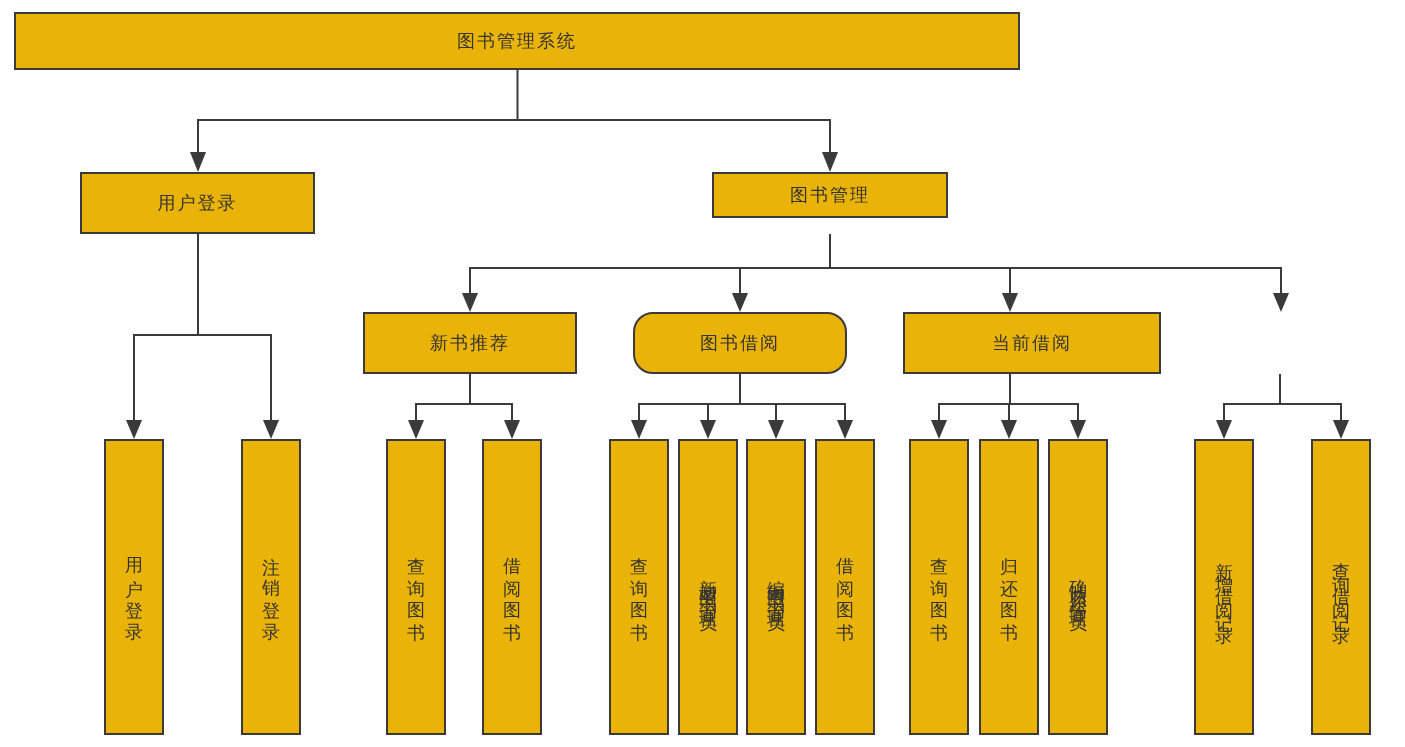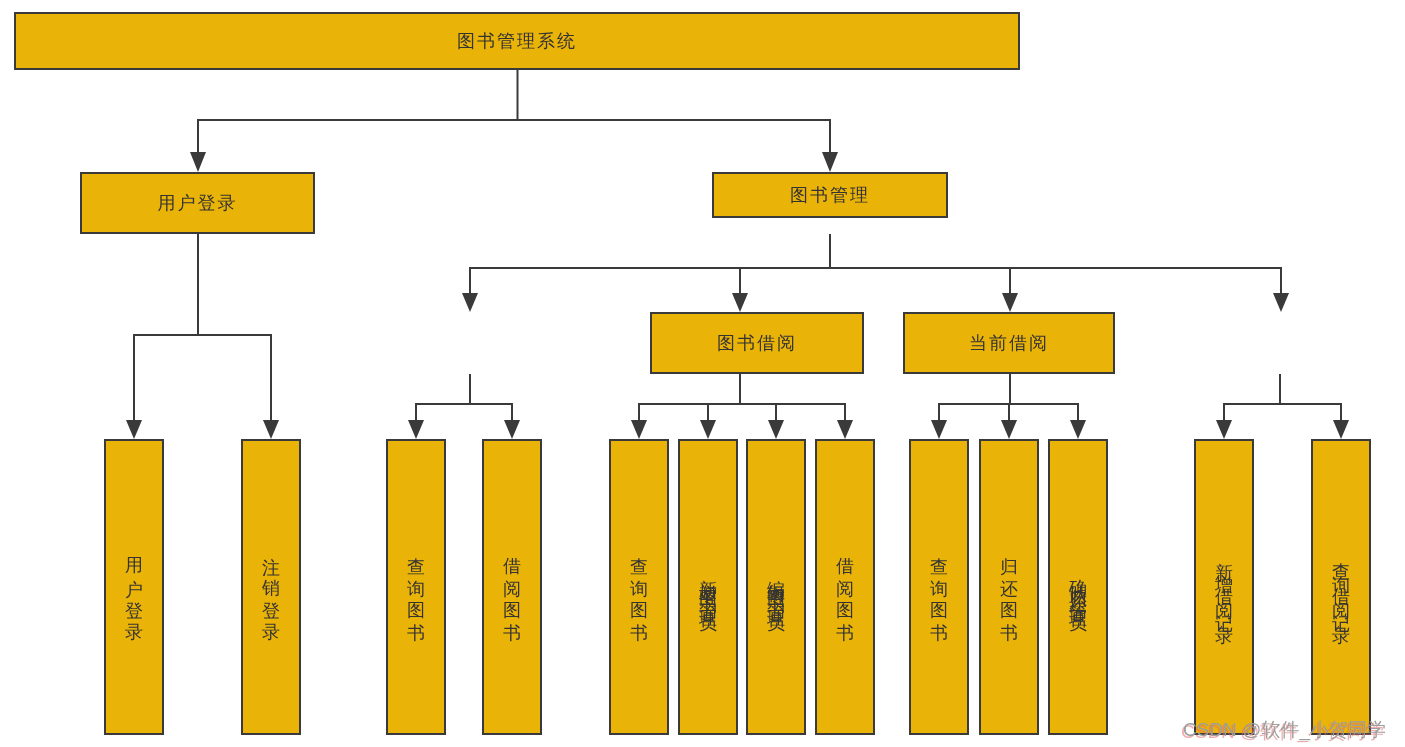"新书推荐" div.node { html: none -> <div> <span>新书推荐</span> </div> }
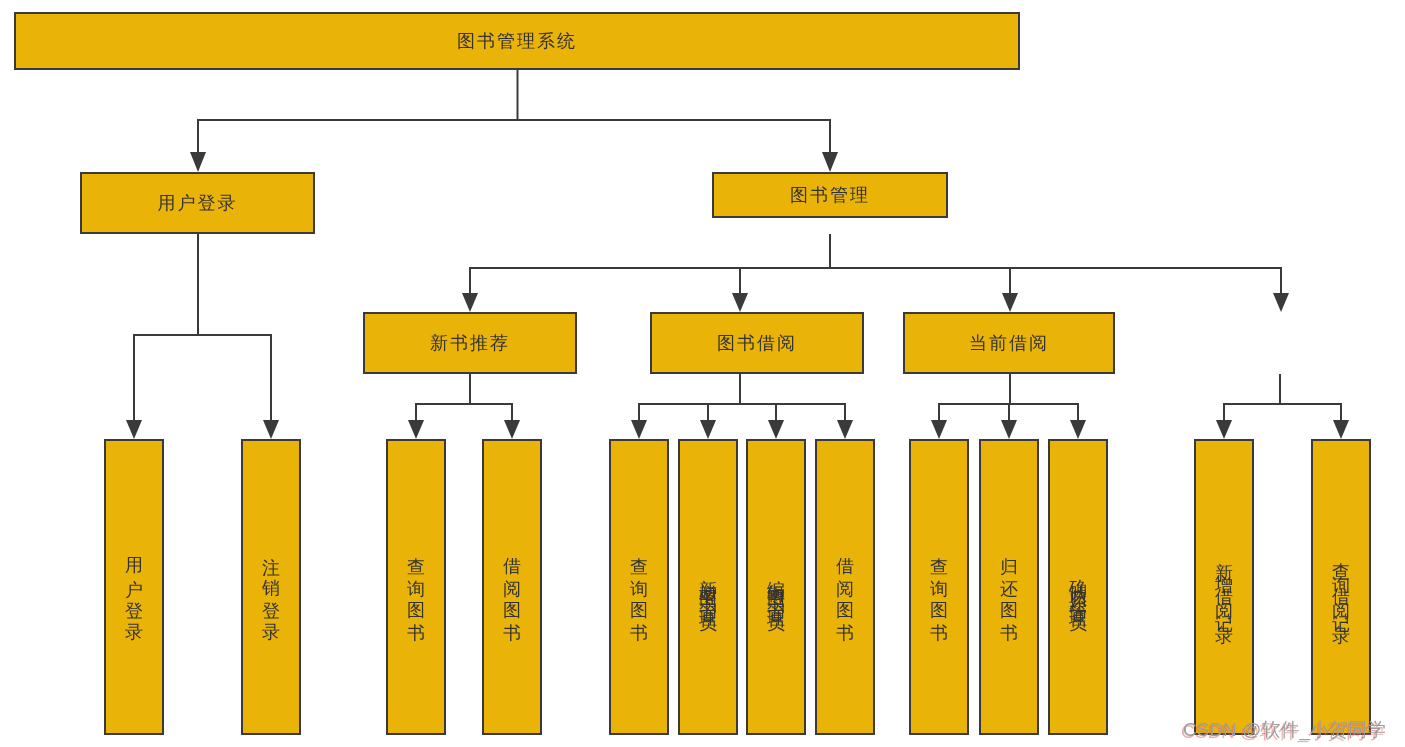"图书借阅" div.node { border-radius: none -> 20px; left: 650px -> 633px }
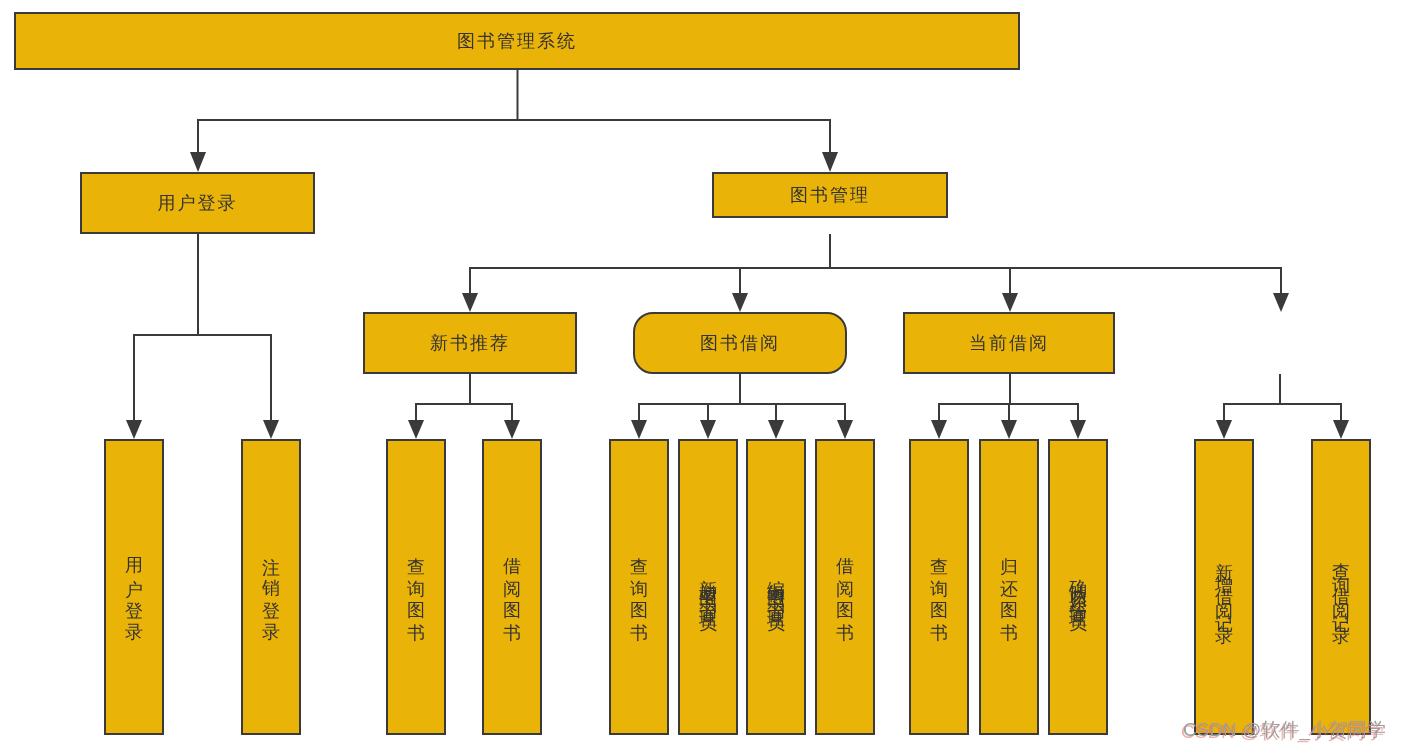"当前借阅" div.node { width: 212px -> 258px }
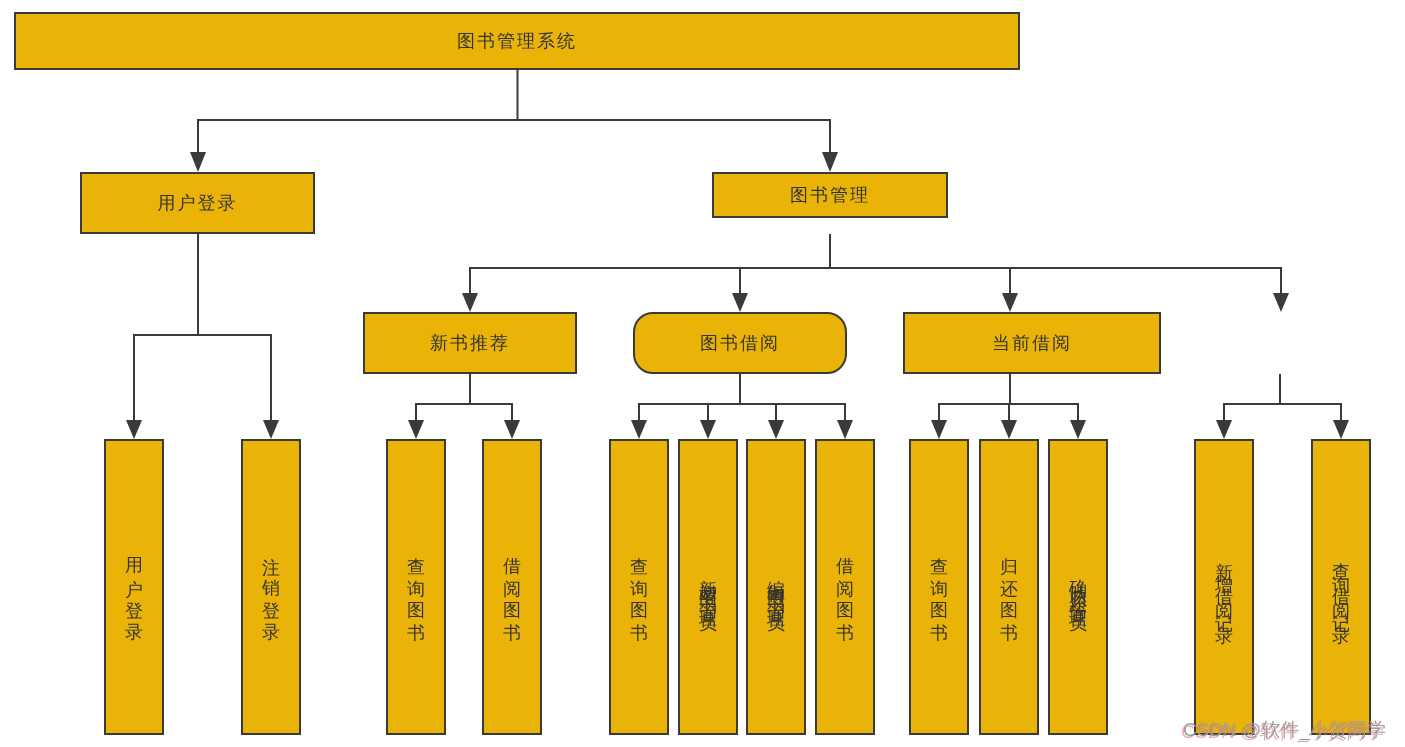"CSDN @软件_小贺同学" div.watermark { html: <div>CSDN @软件_小贺同学</div> -> none }
